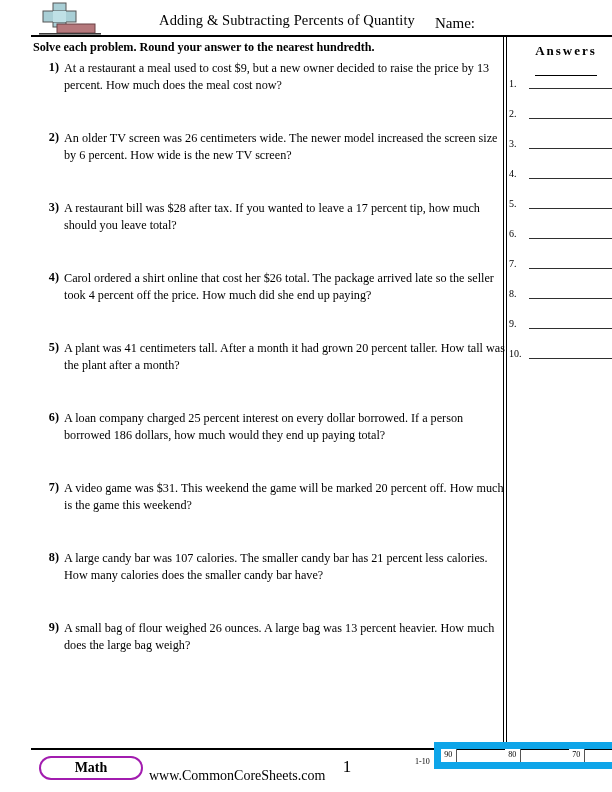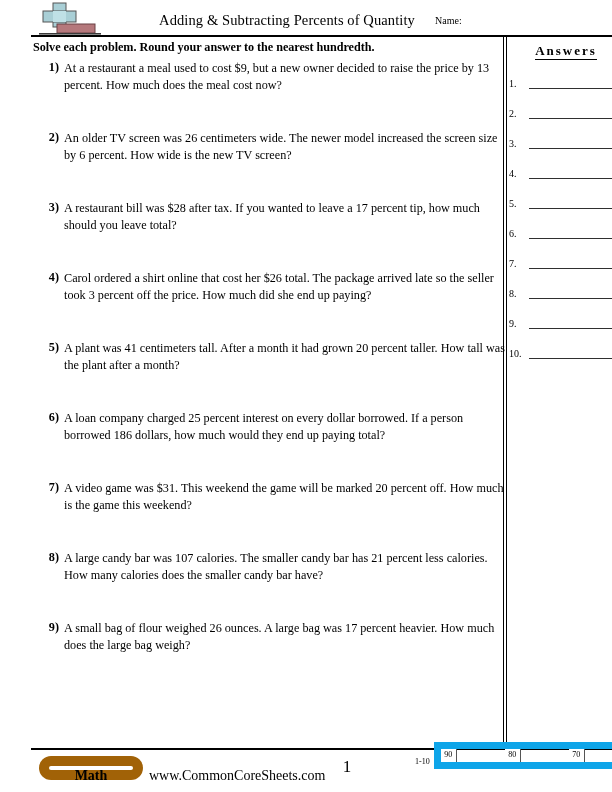"Name:" .name-label { font-size: 10px -> 15px }
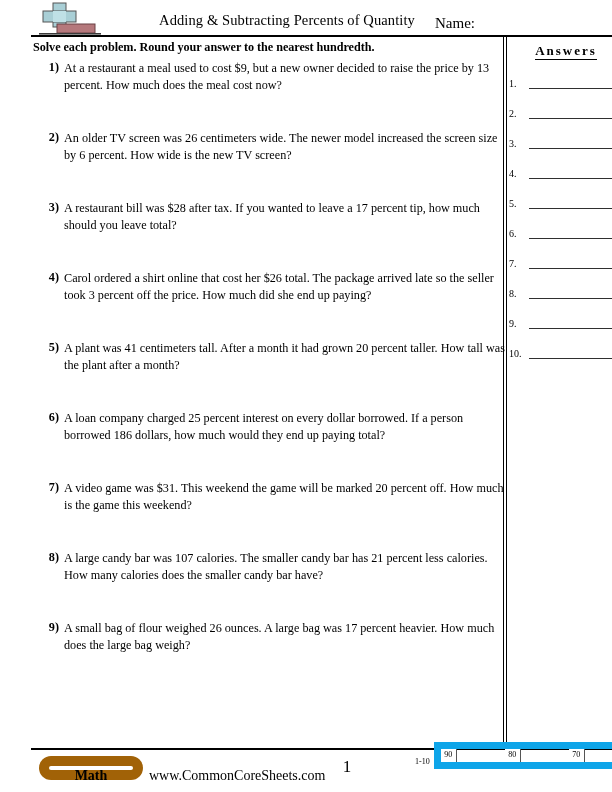"Answers" .answers-title span { padding-bottom: 1px -> 17px }
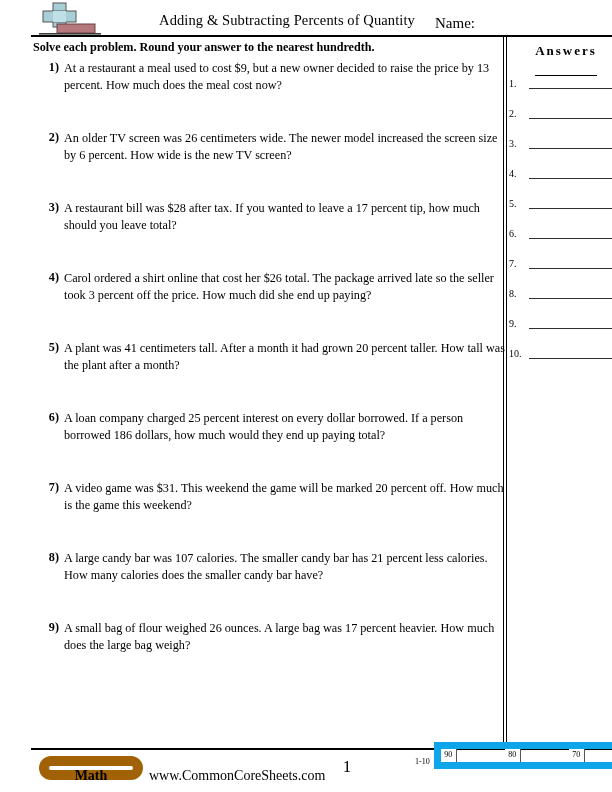"Carol ordered a shirt online" div.text { text: 3 -> 4 }
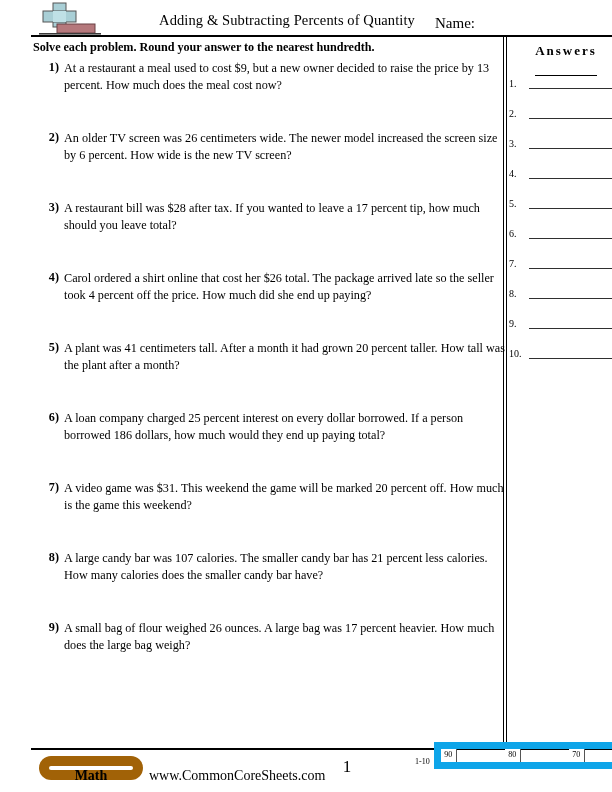"A small bag of flour" div.text { text: 17 -> 13 }
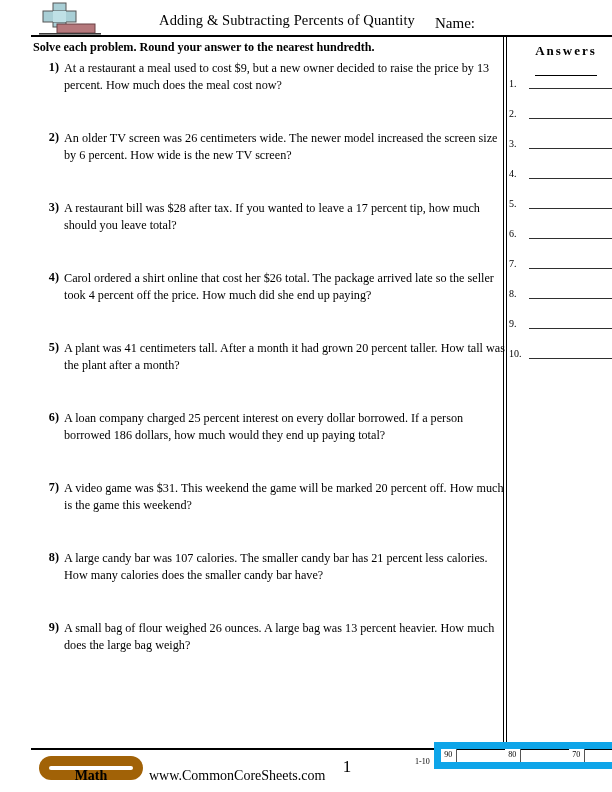"Math" .math-badge { background: #a16207 -> #a21caf; padding: 10px -> 2px }
